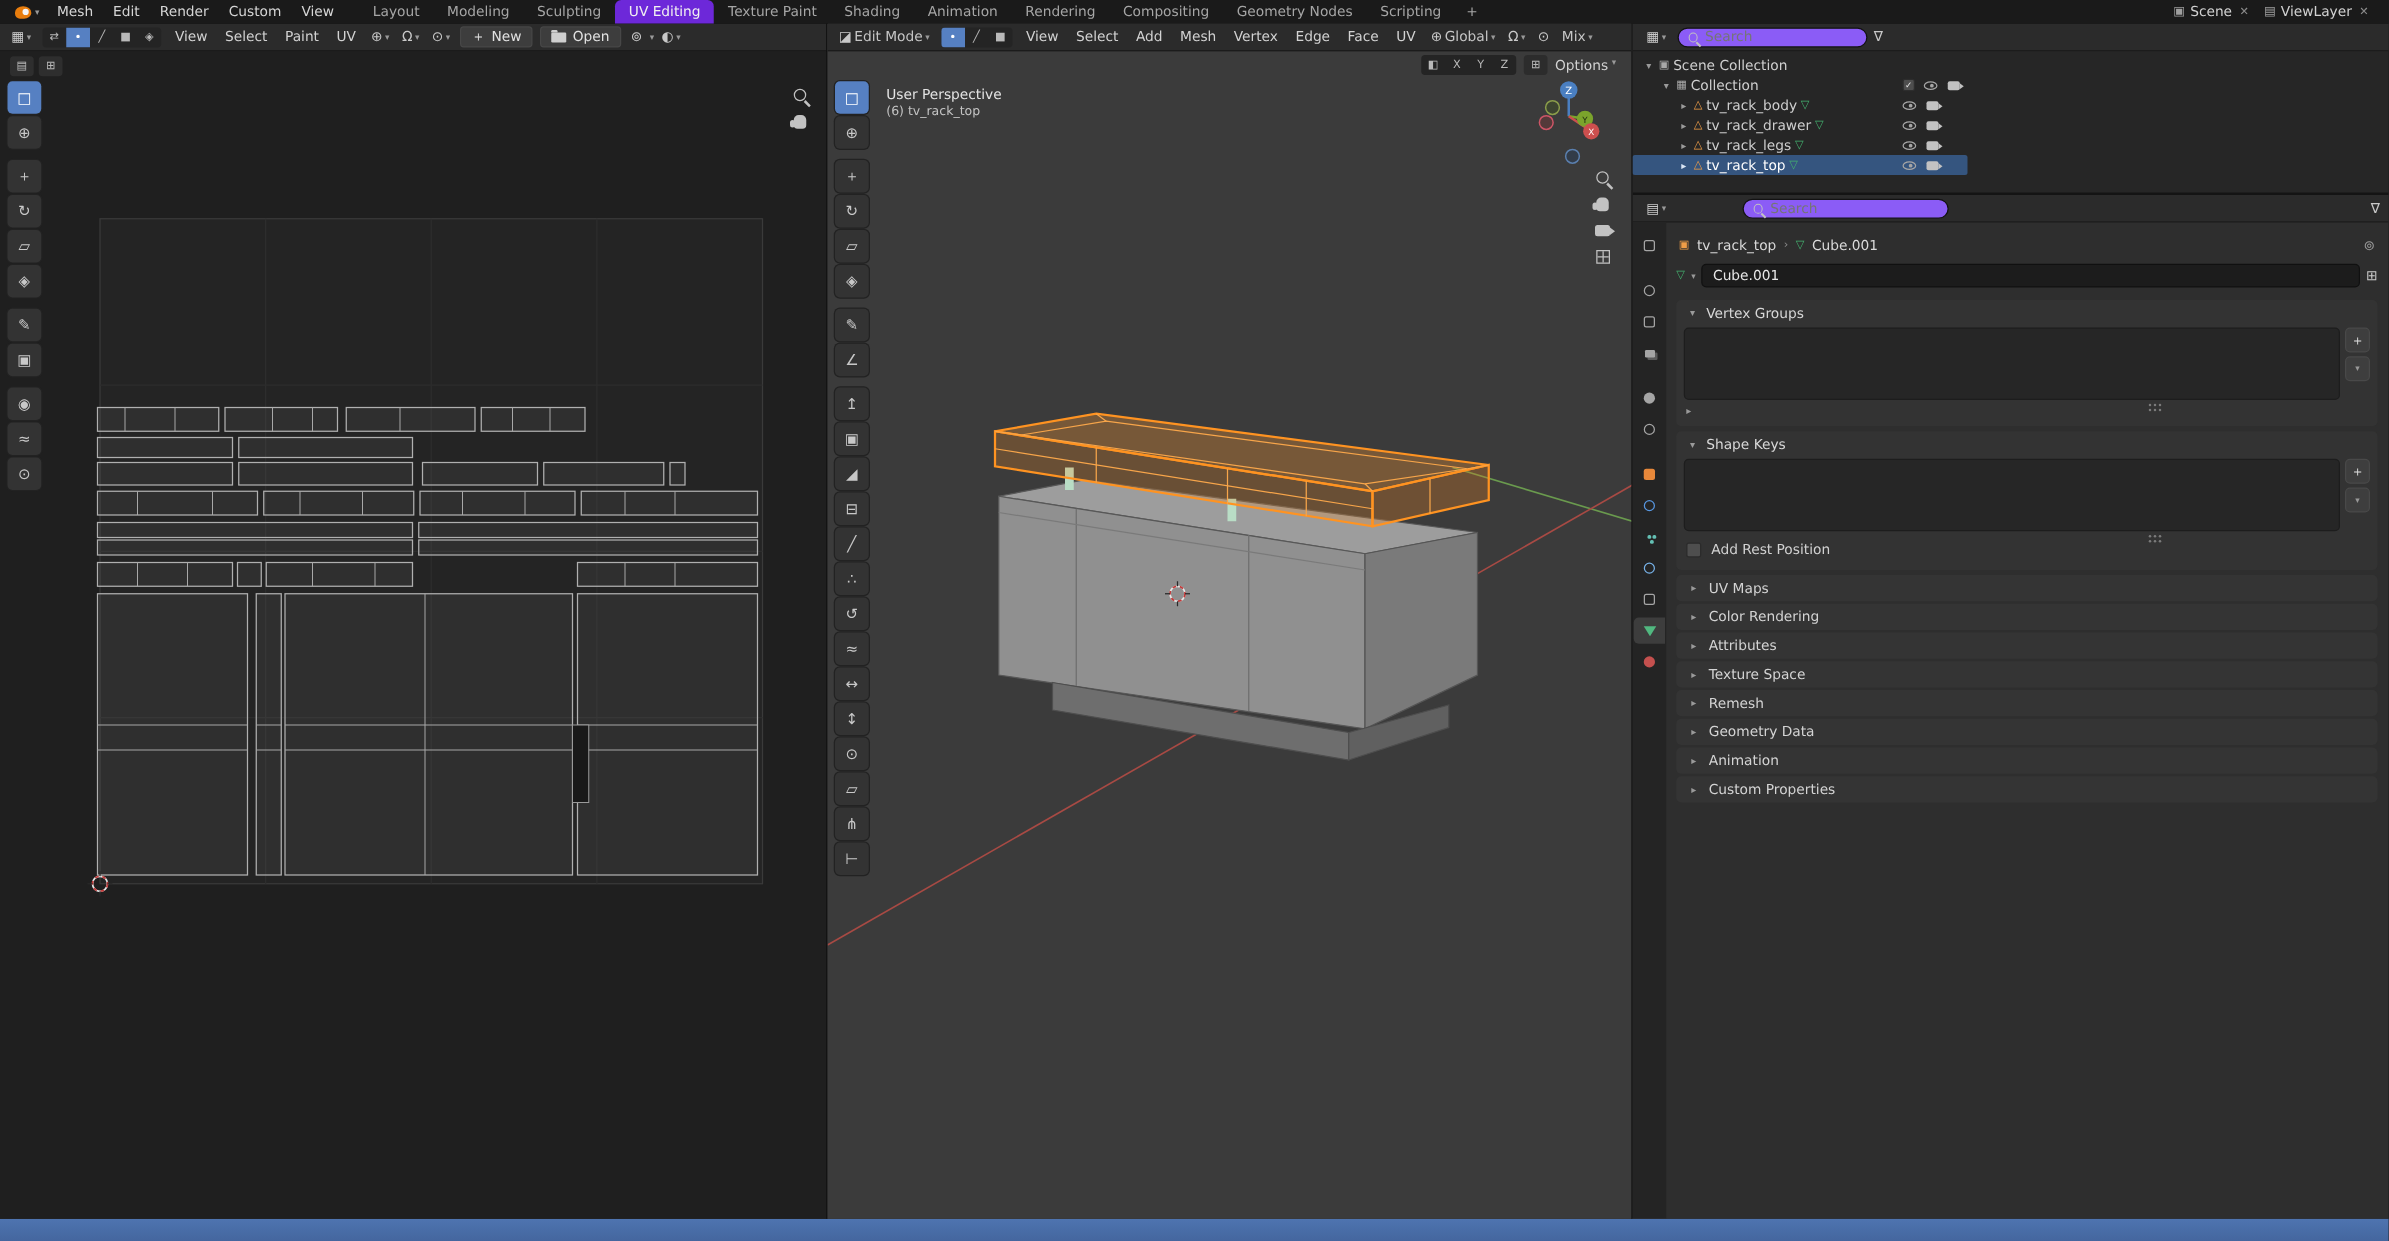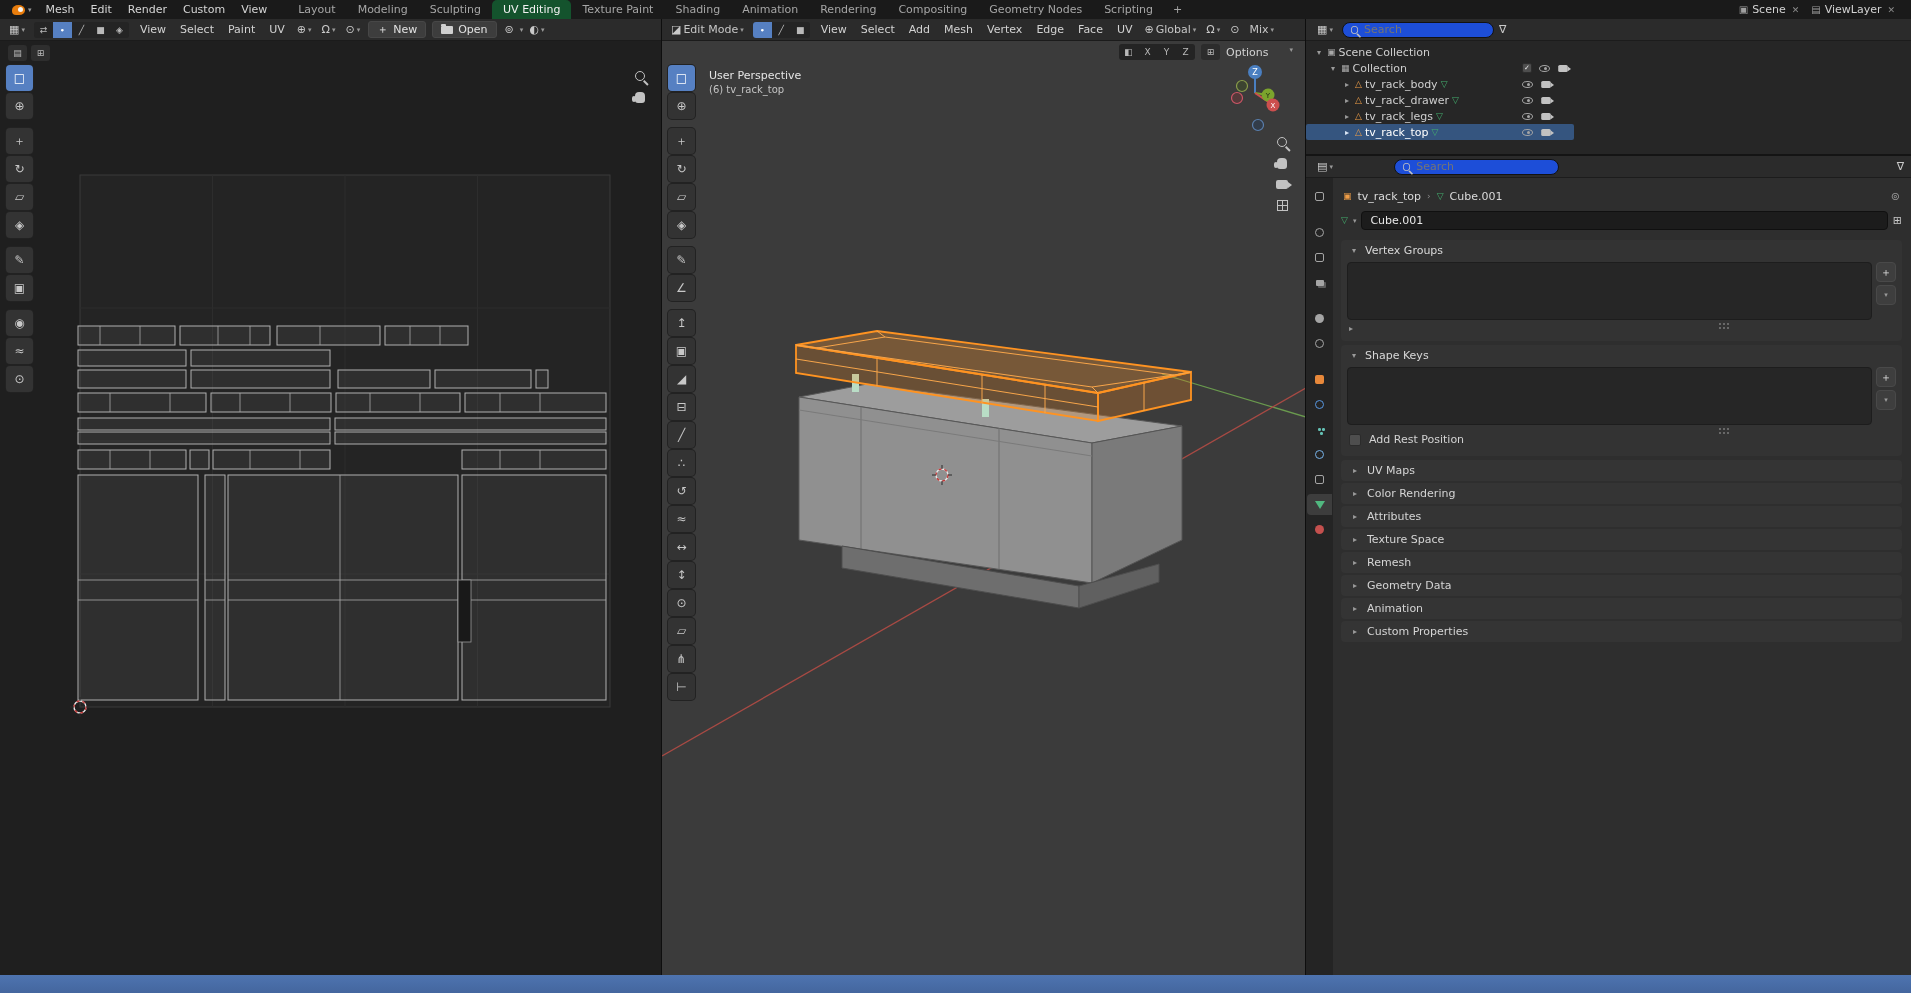"UV Editing" .ws-tab.active { background: #14532d -> #6d28d9 }
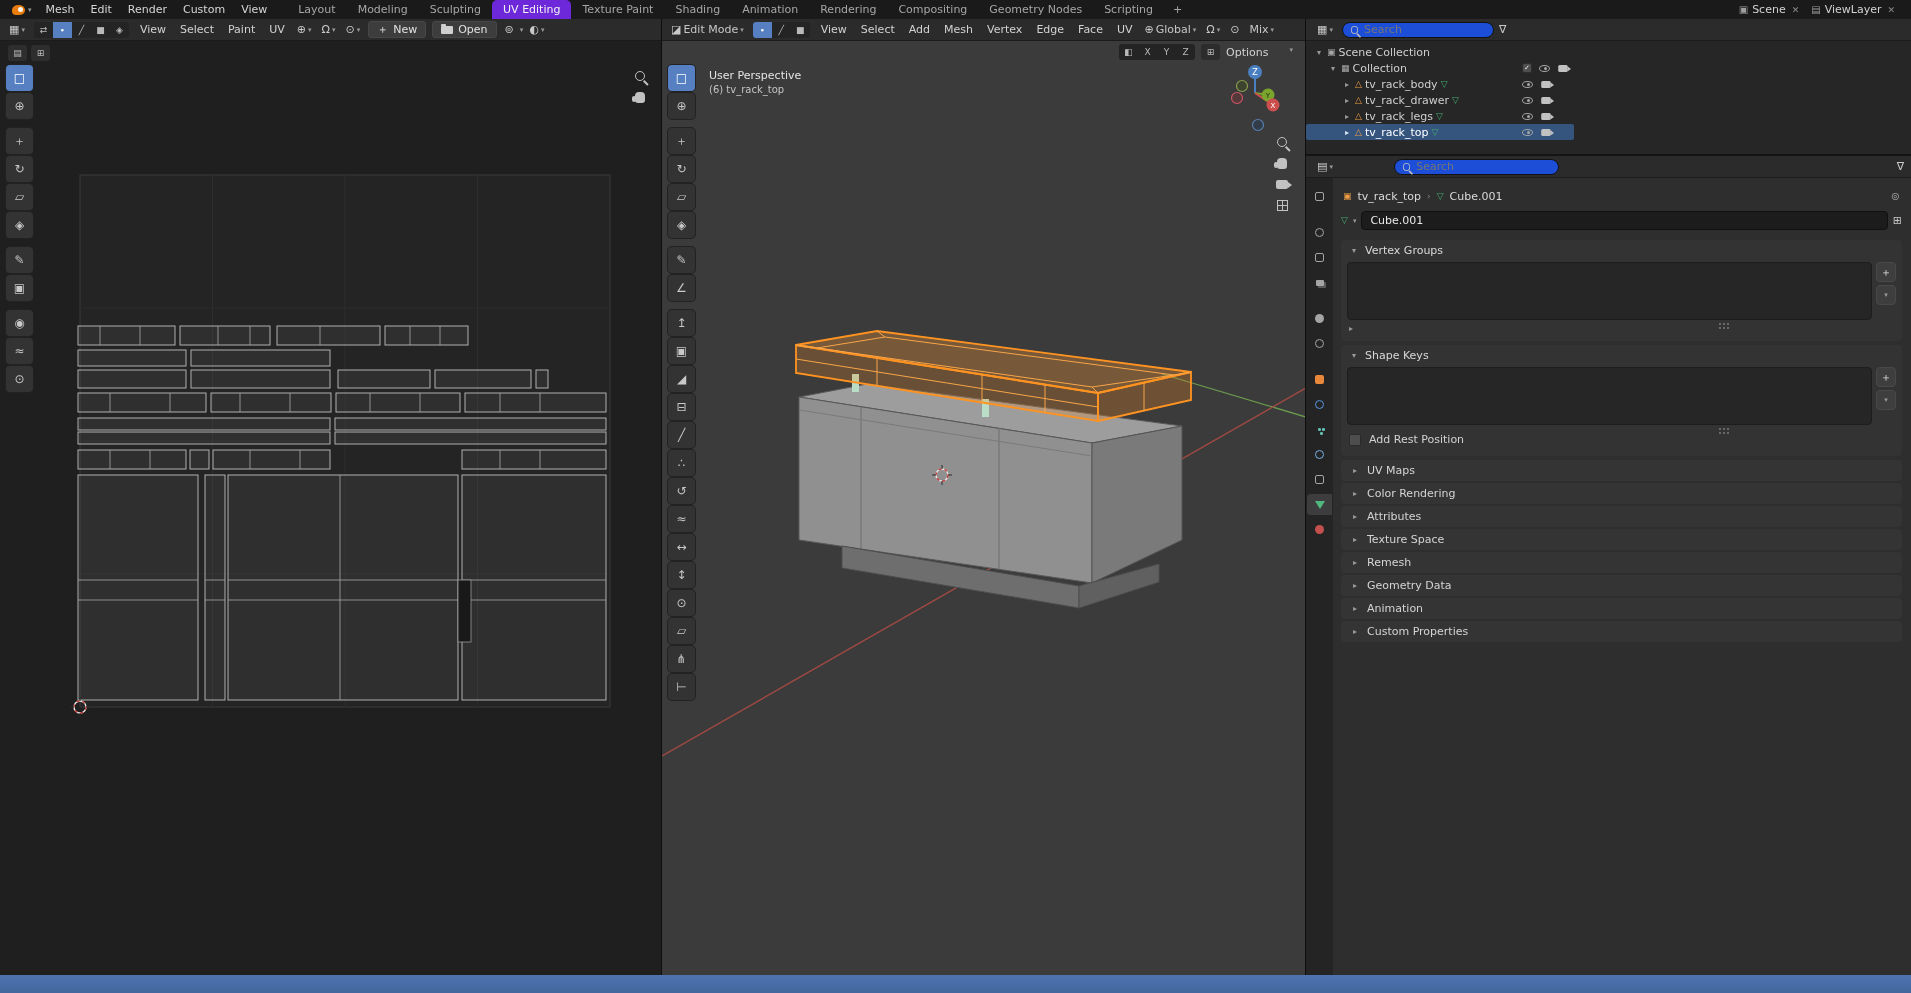"Search" .search { background: #1d4ed8 -> #8b5cf6 }
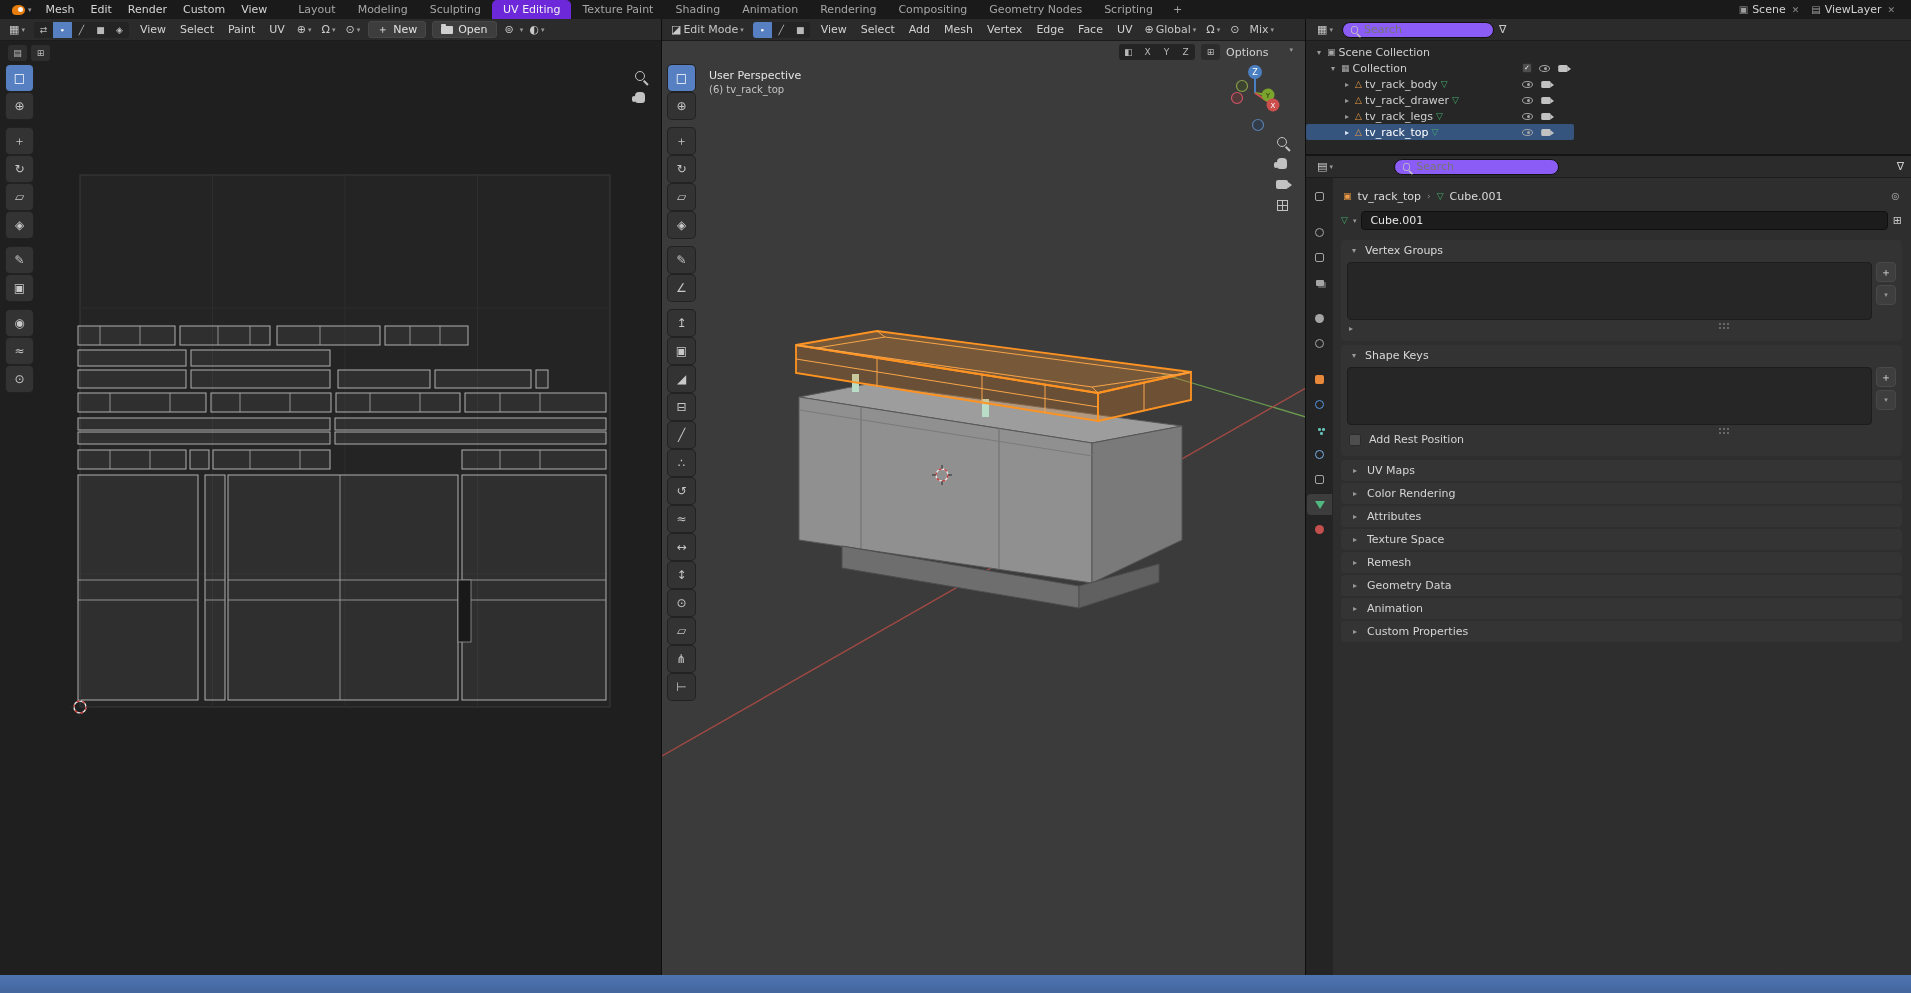"Options" .opt-dd { gap: 21px -> 3px }
